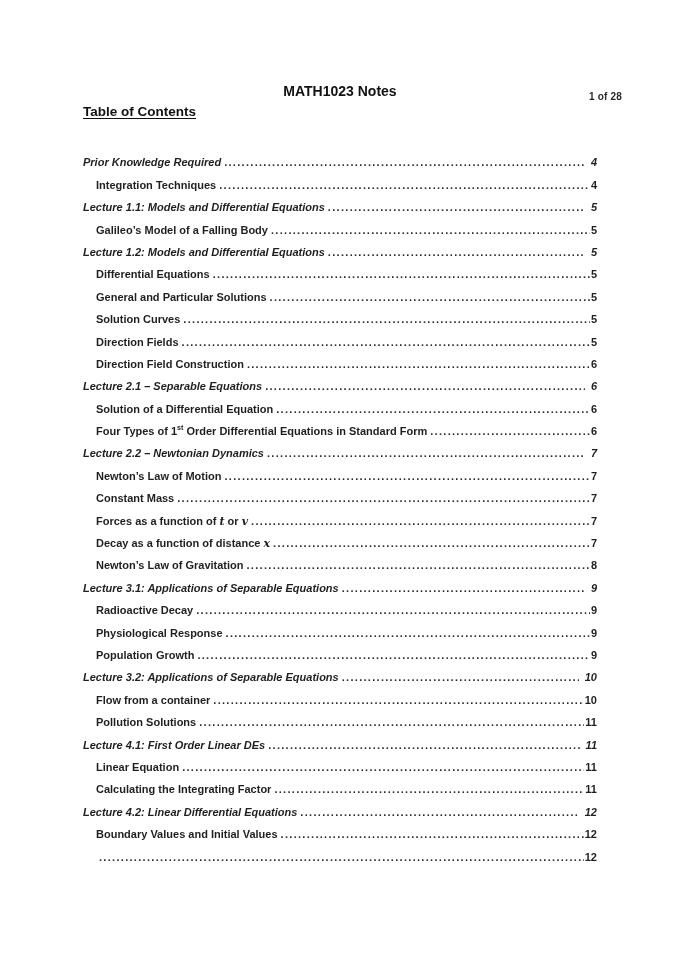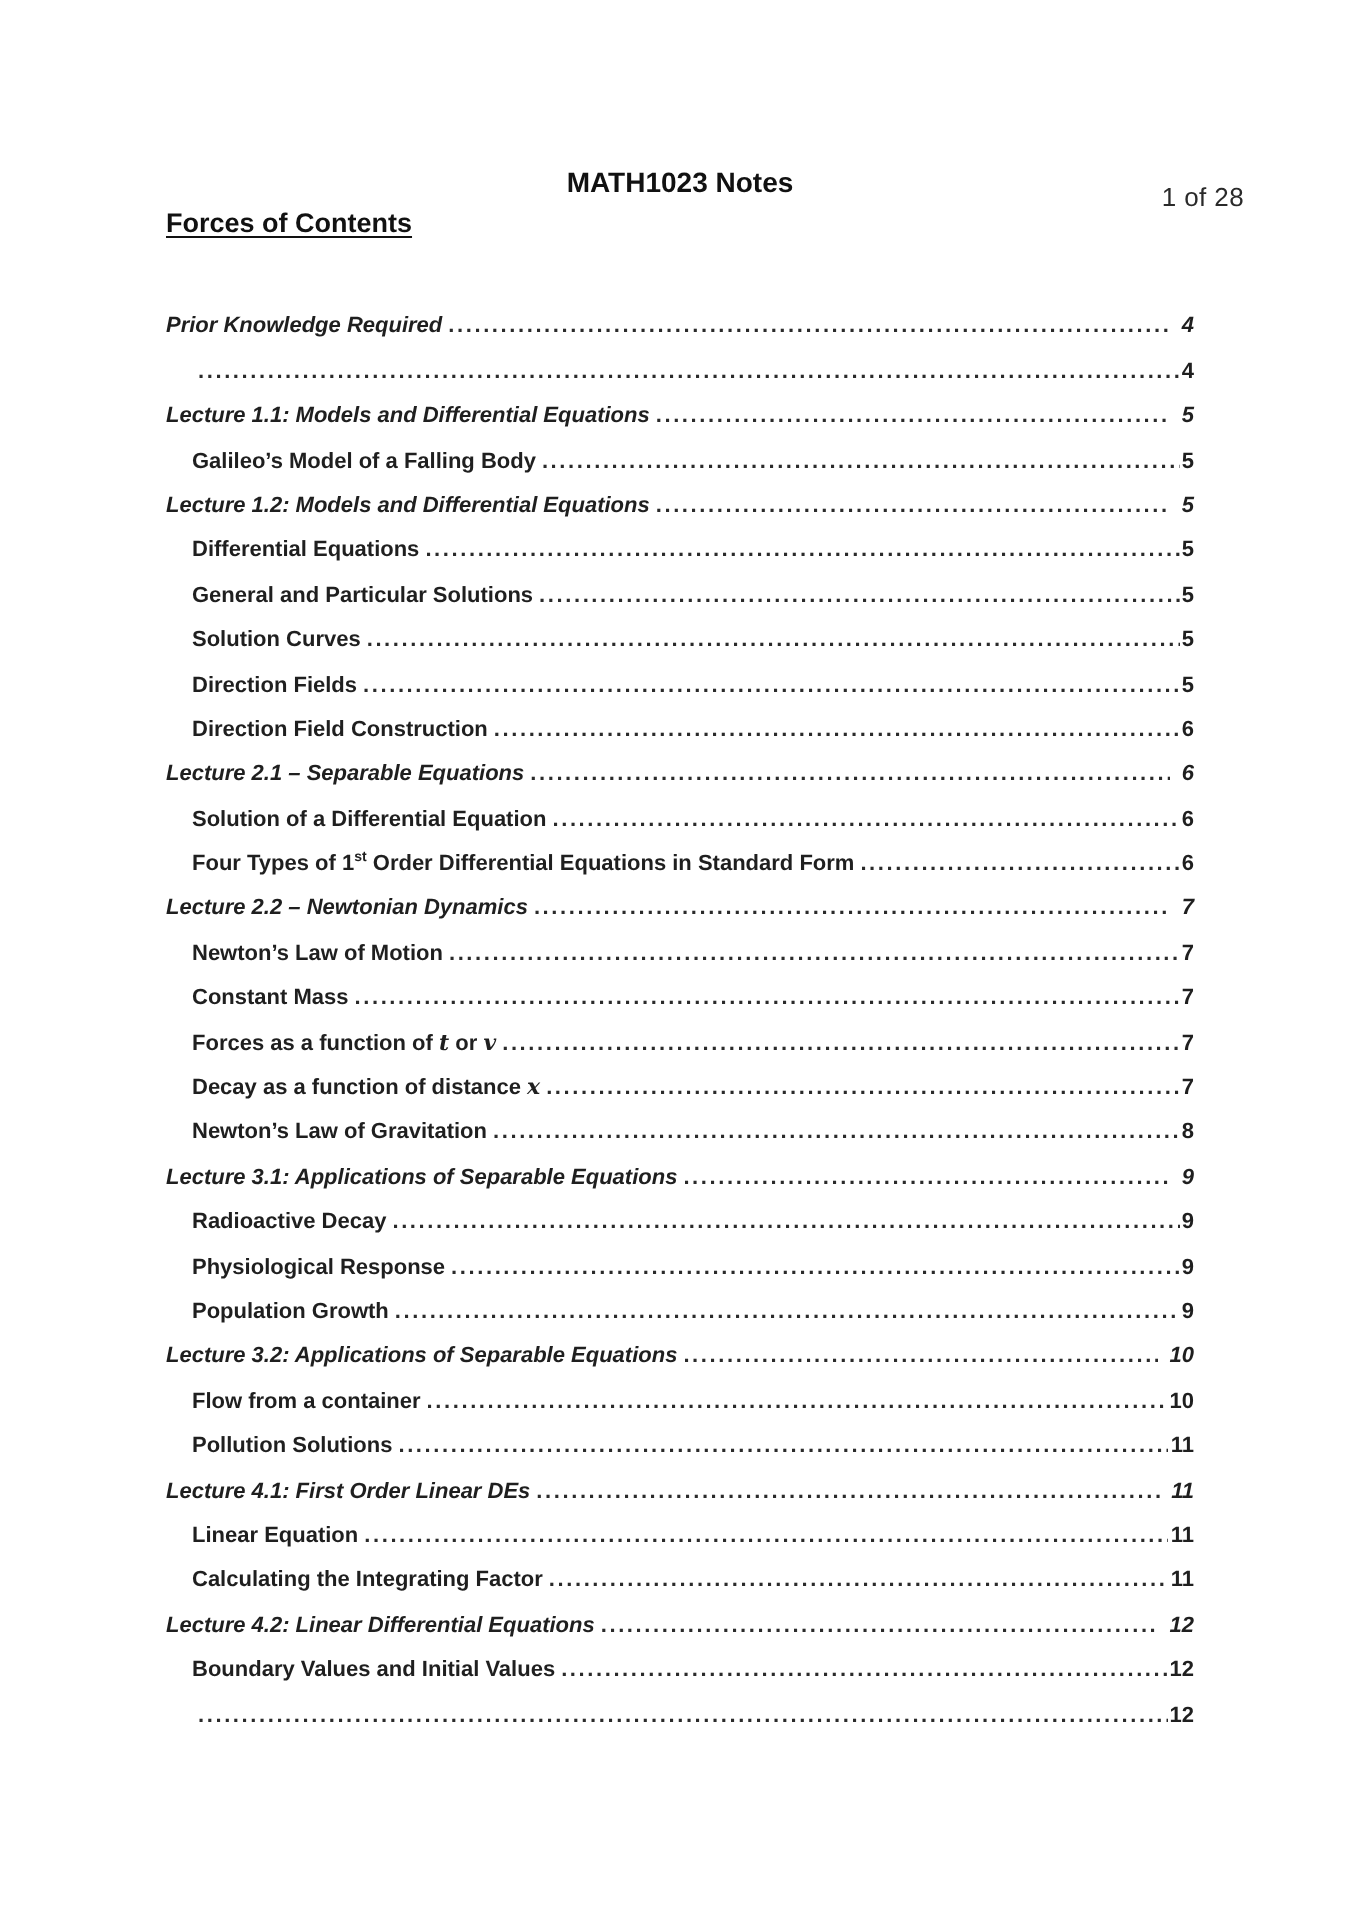"1 of 28" .page-indicator { font-size: 13px -> 10px; font-weight: normal -> bold }
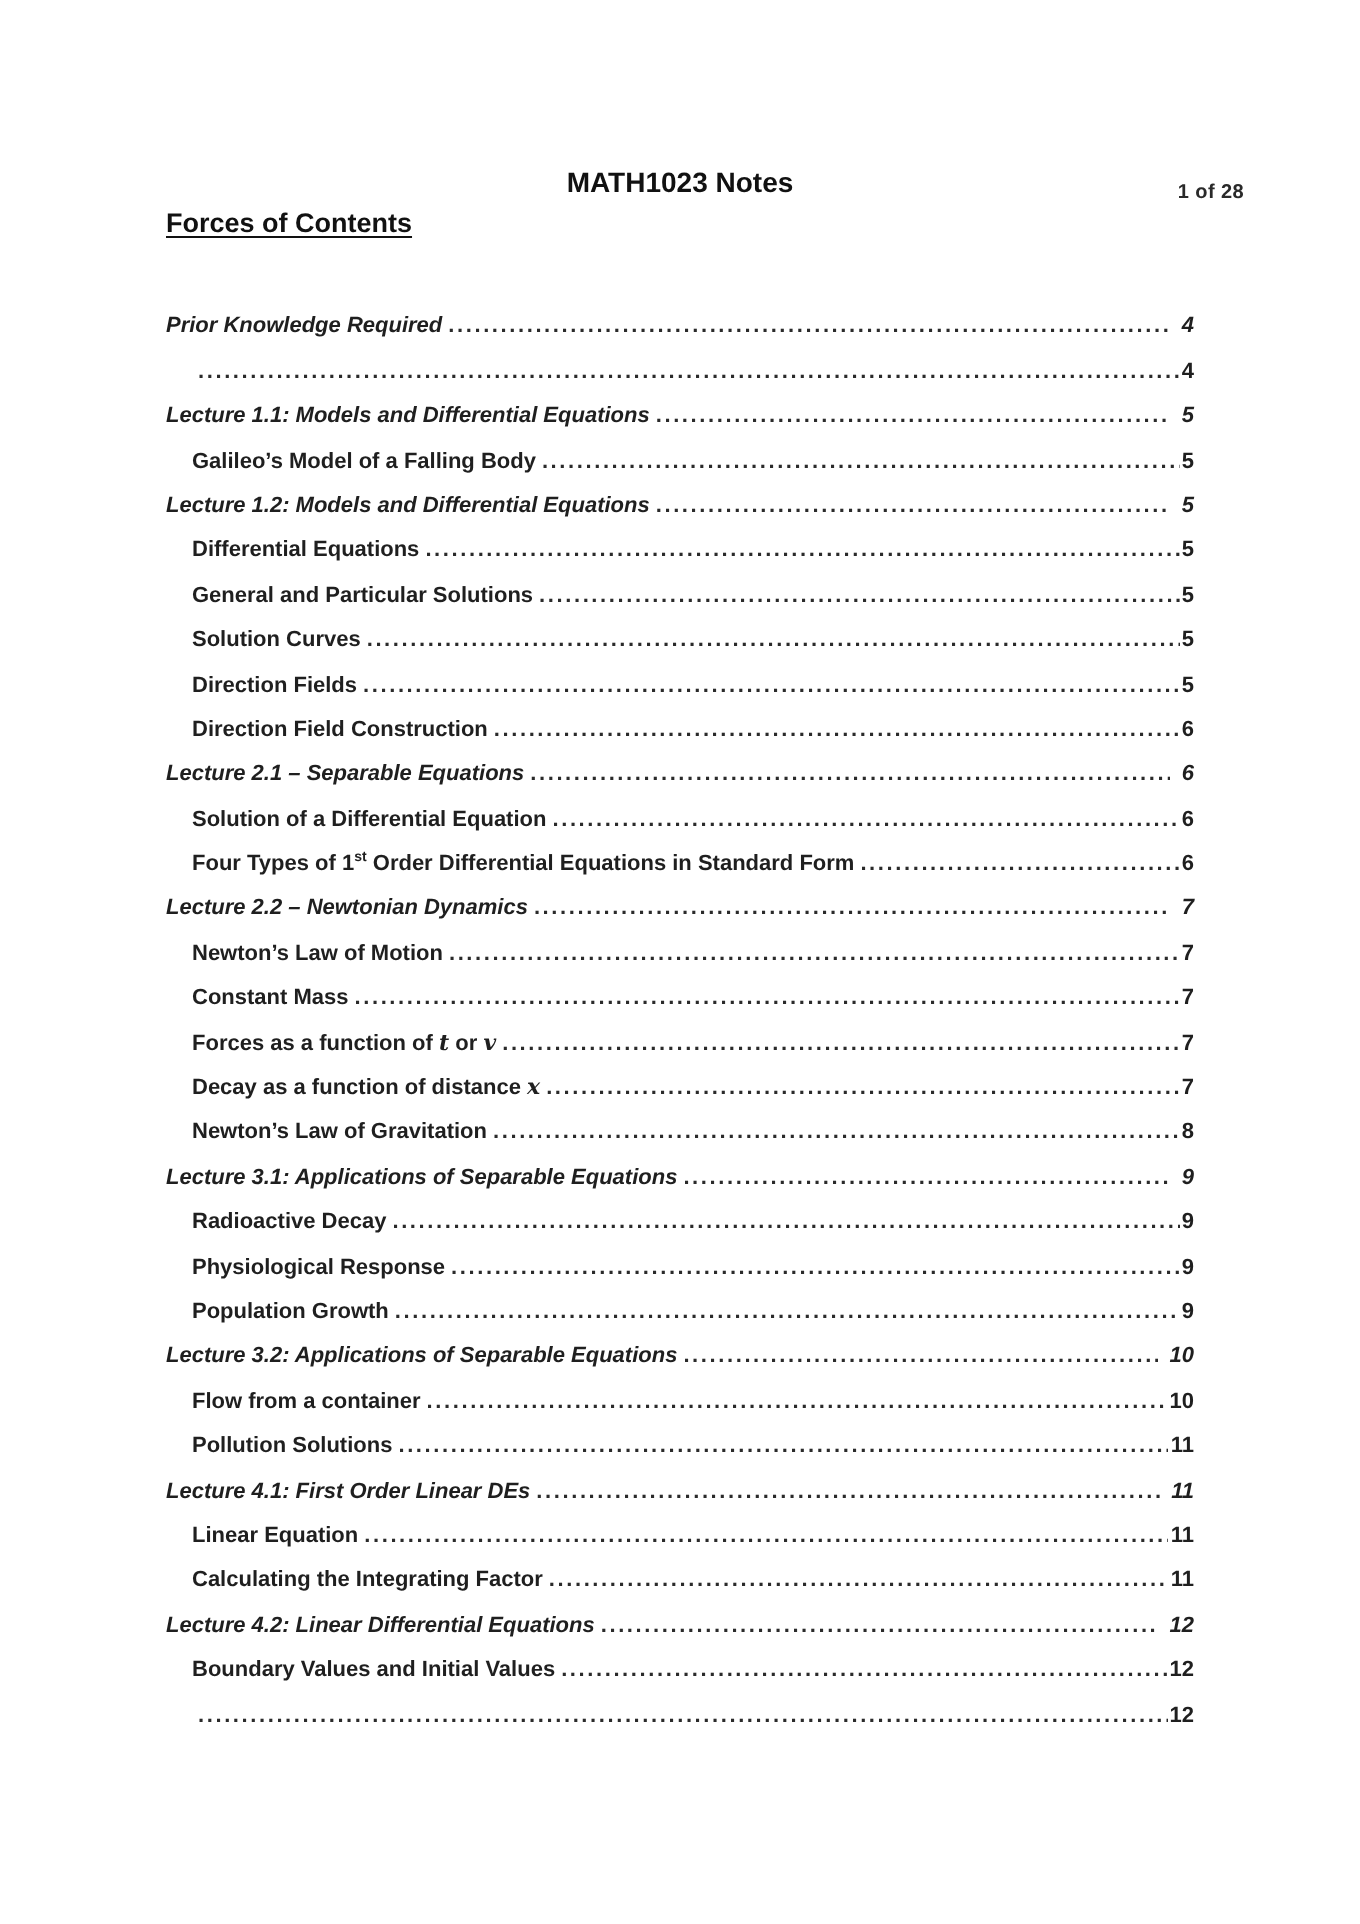"Forces of Contents" h2.toc-heading { text: Forces -> Table }
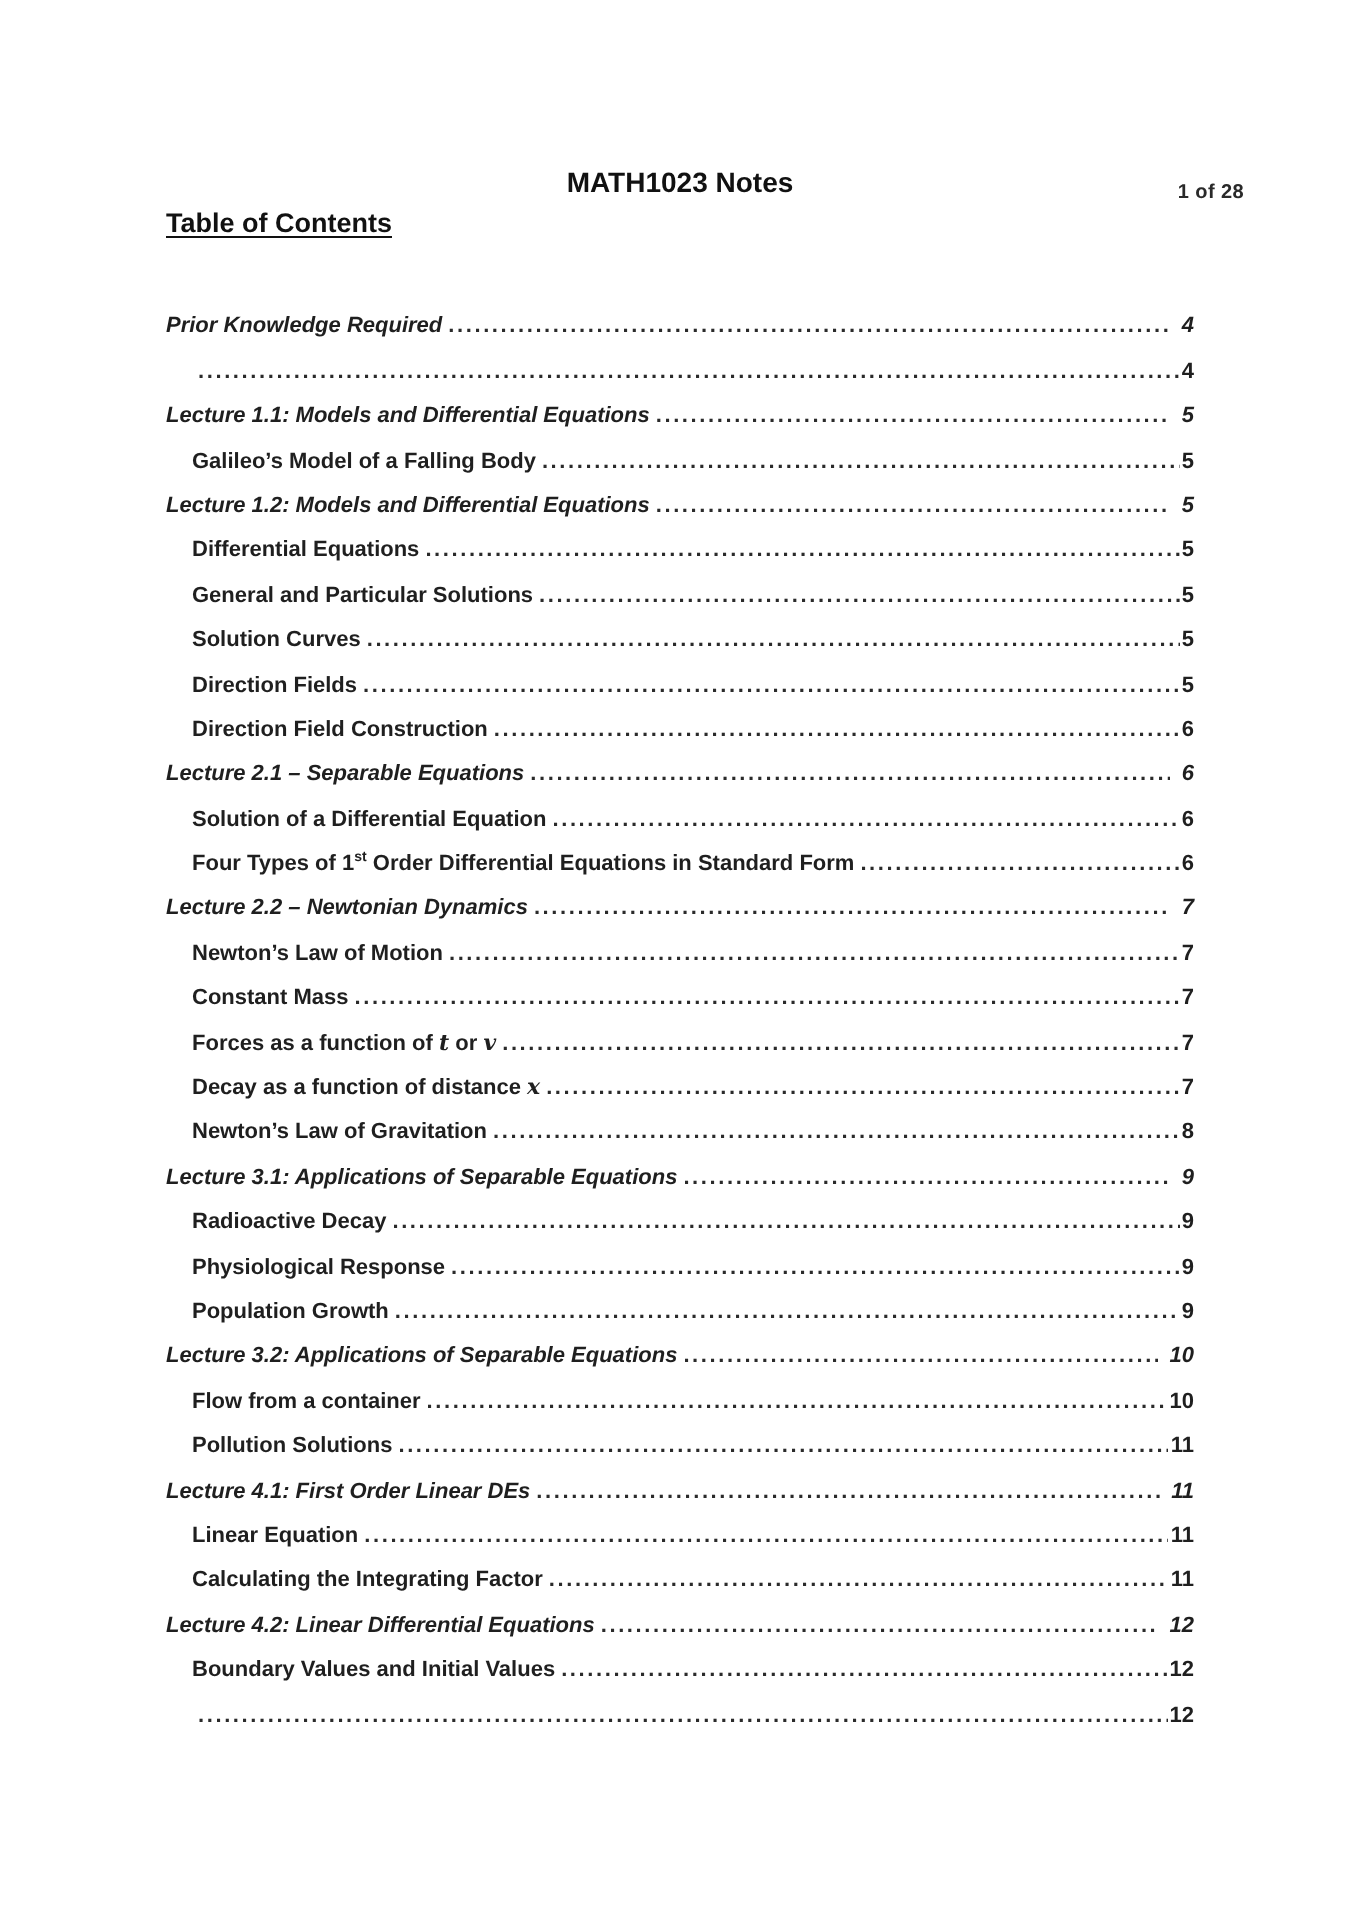"Integration Techniques" span.toc-label { html: none -> <span><span>Integration Techniques</span></span> }
